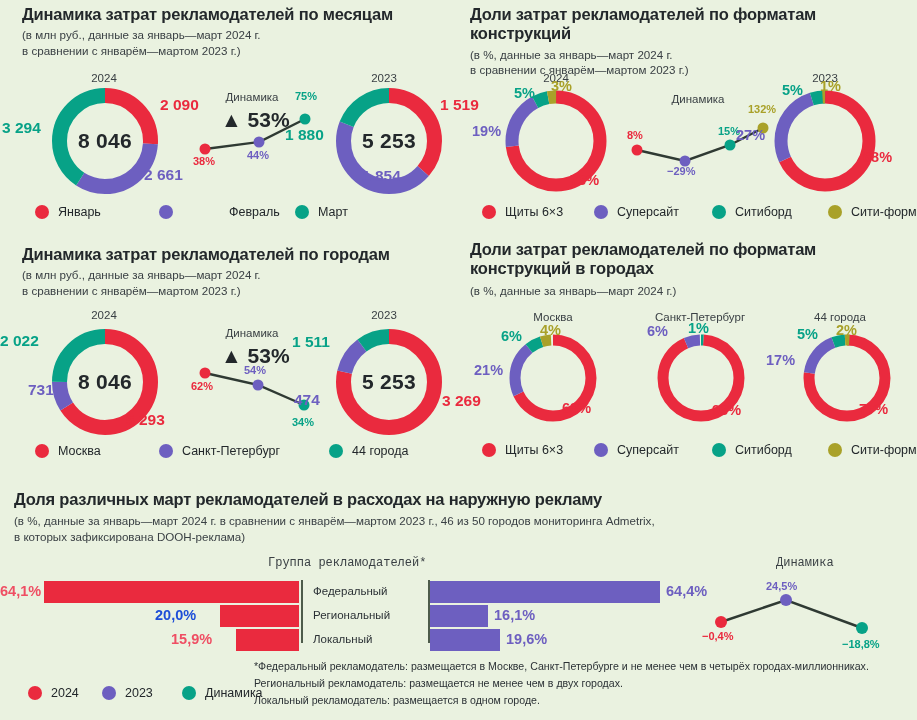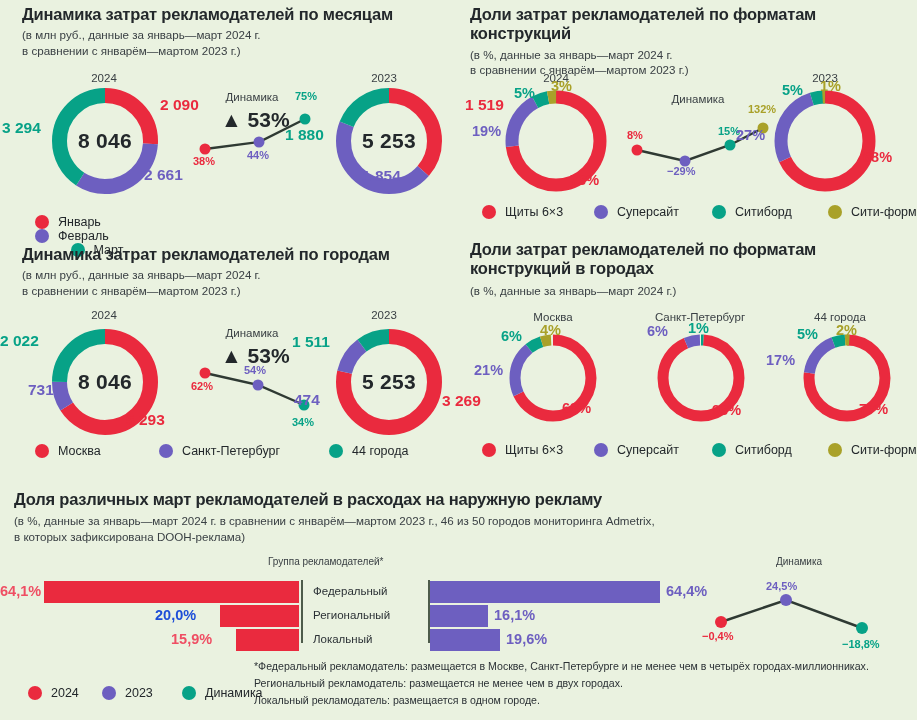"1 519" div.vlabel { margin-left: 25px -> none }
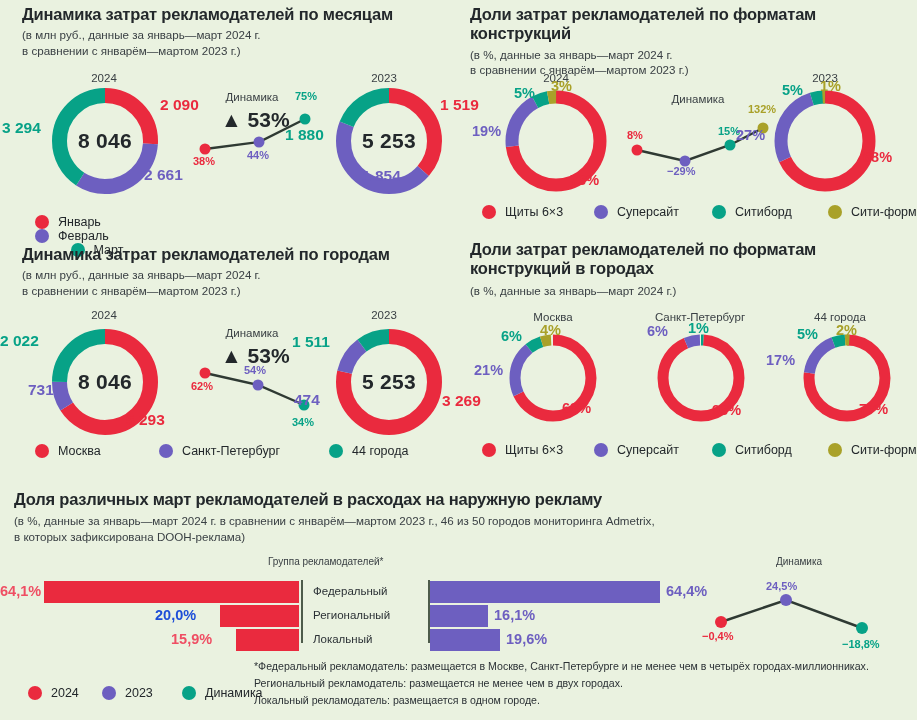"Январь" div.legend { flex-direction: column -> none; top: 210px -> 200px }
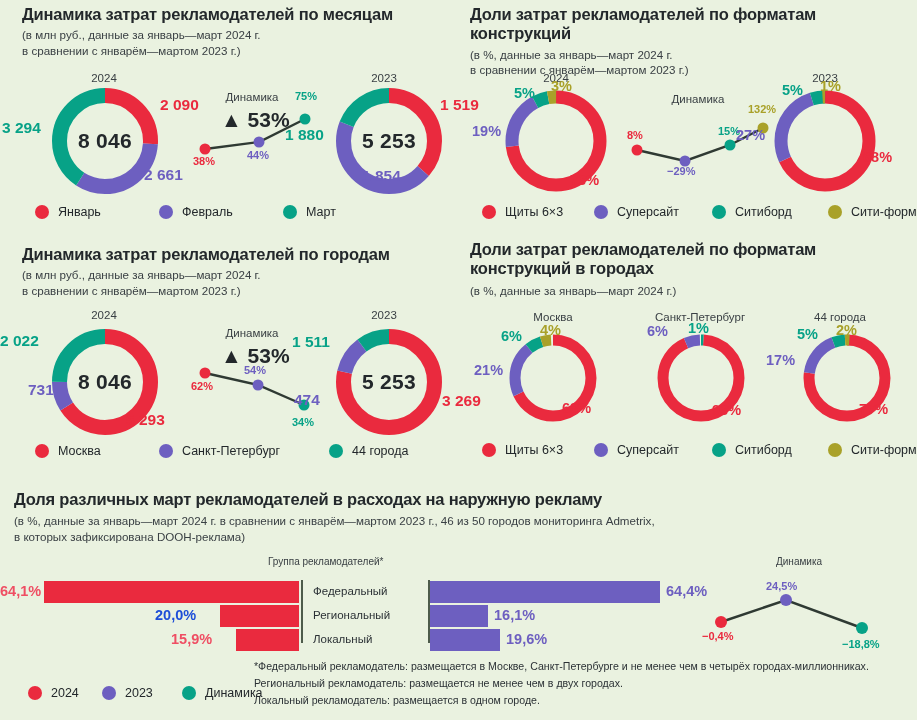"Февраль" div.legend-item { gap: none -> 47px; width: 124px -> 136px }
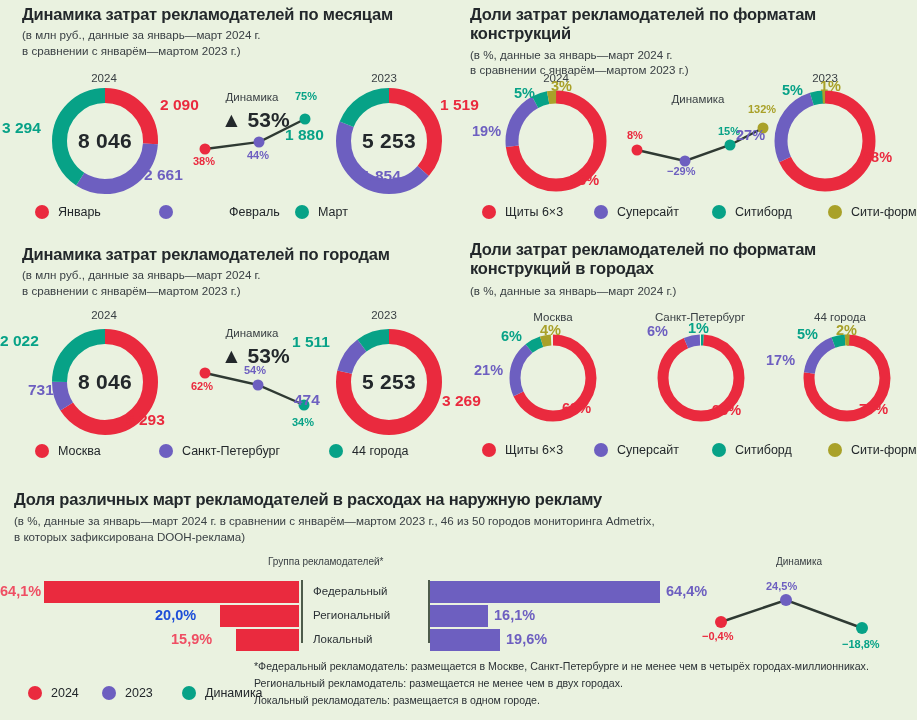"Группа рекламодателей*" .sect-head { font-family: none -> Liberation Mono, monospace; font-size: 10px -> 12px }
